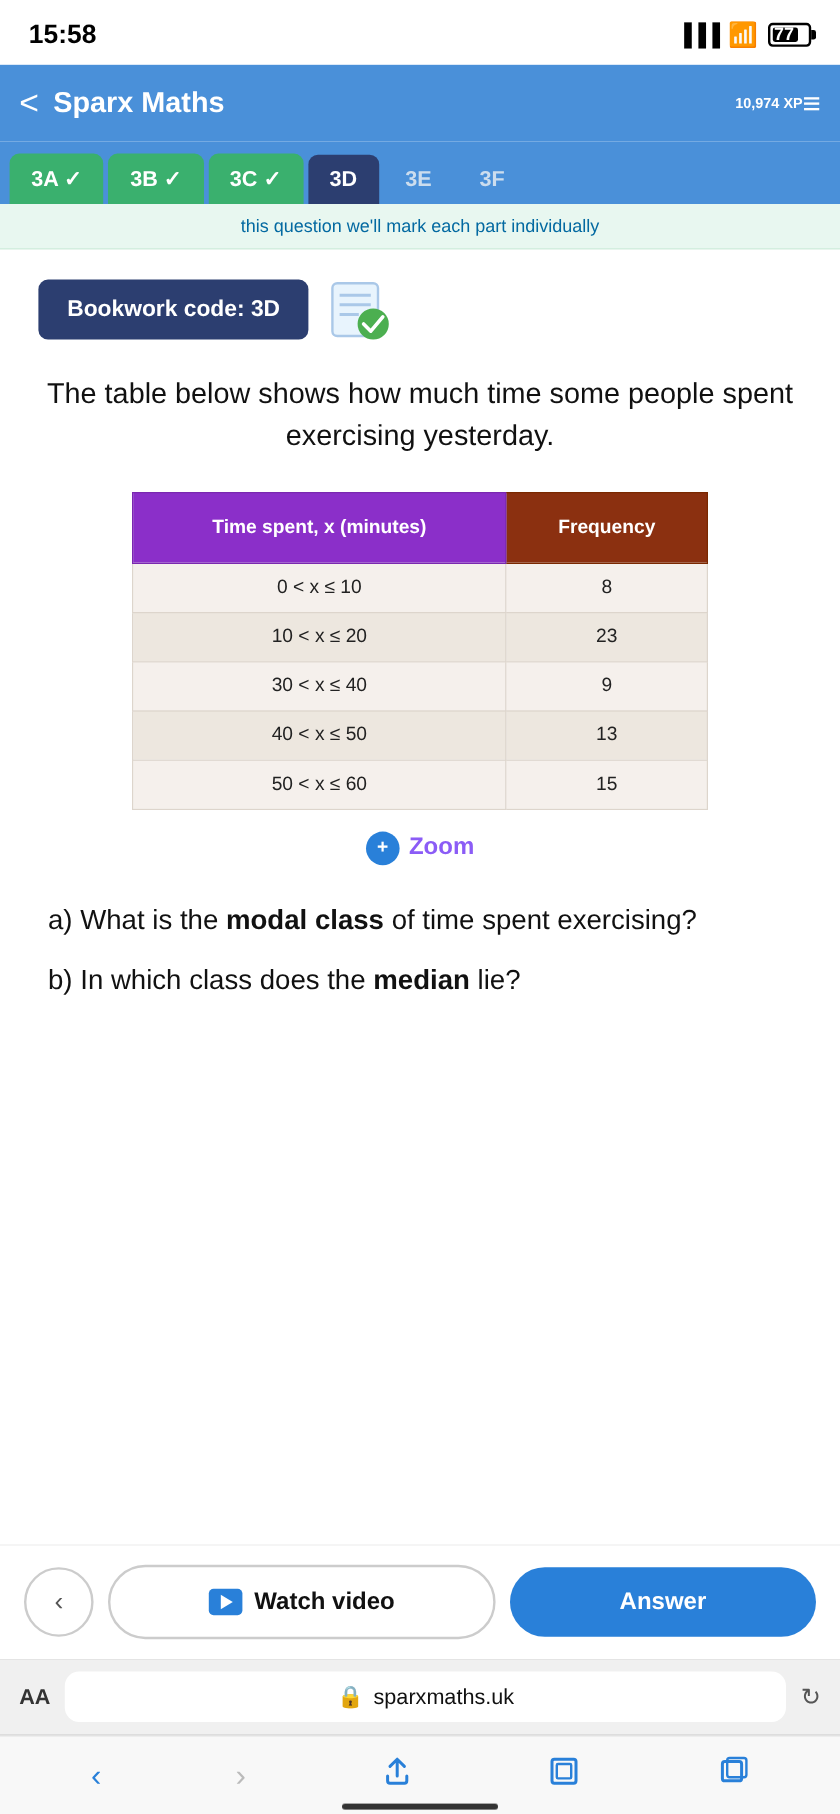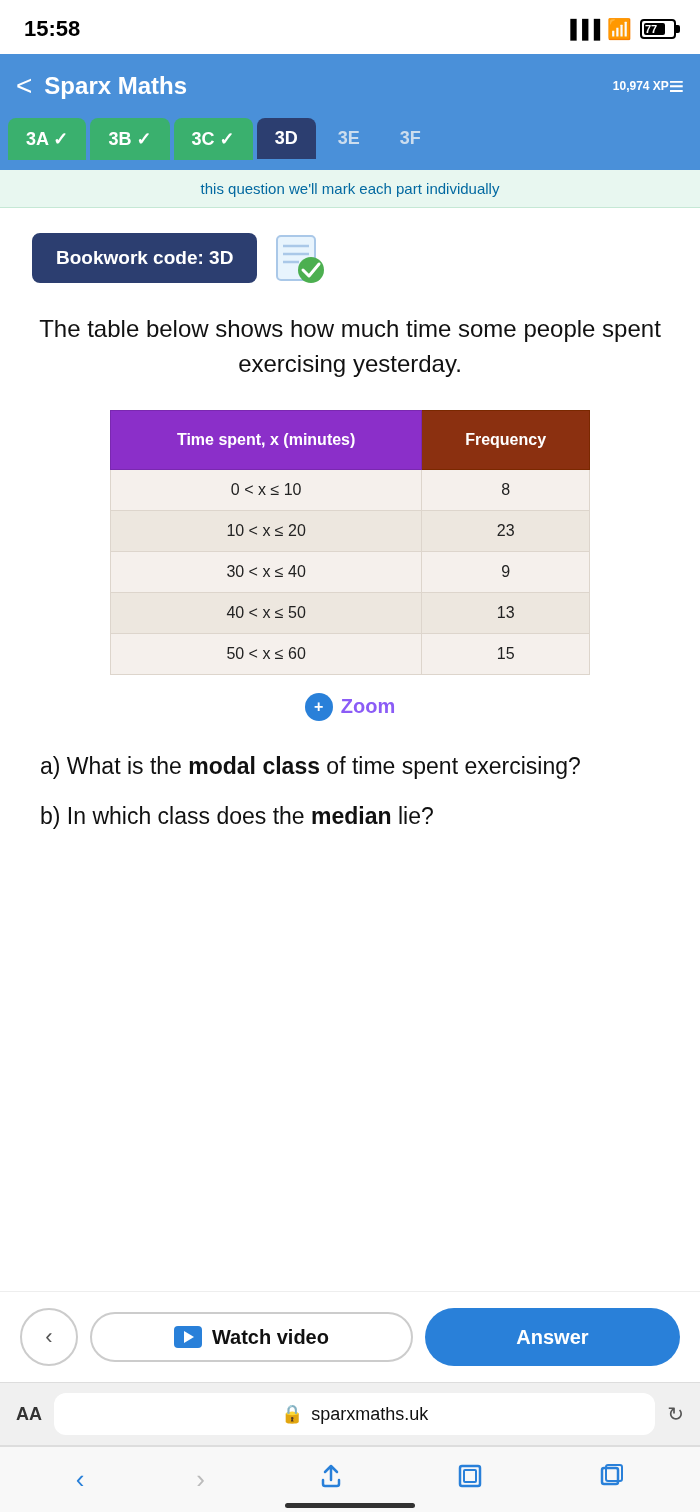"77" .battery-text { font-size: 11px -> 15px }
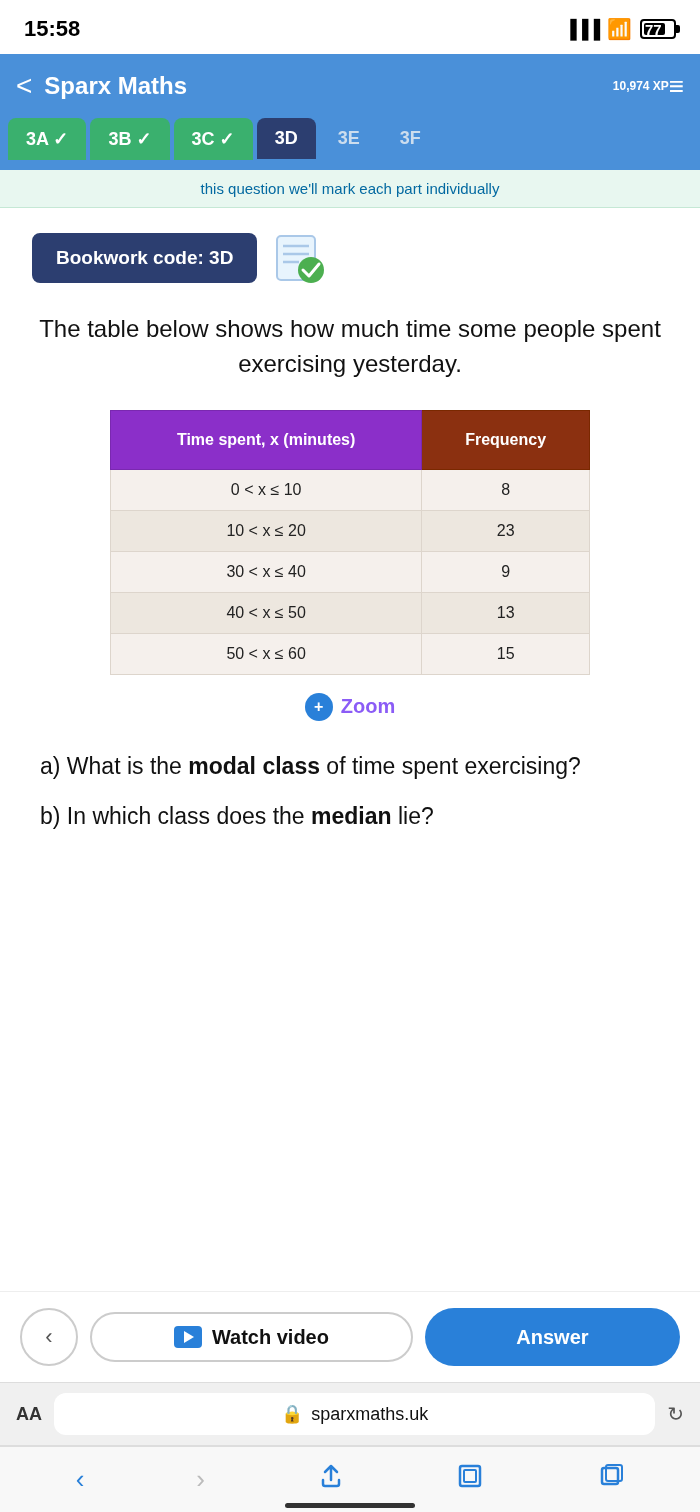"3A ✓" .tab-bar { align-items: flex-start -> flex-end }
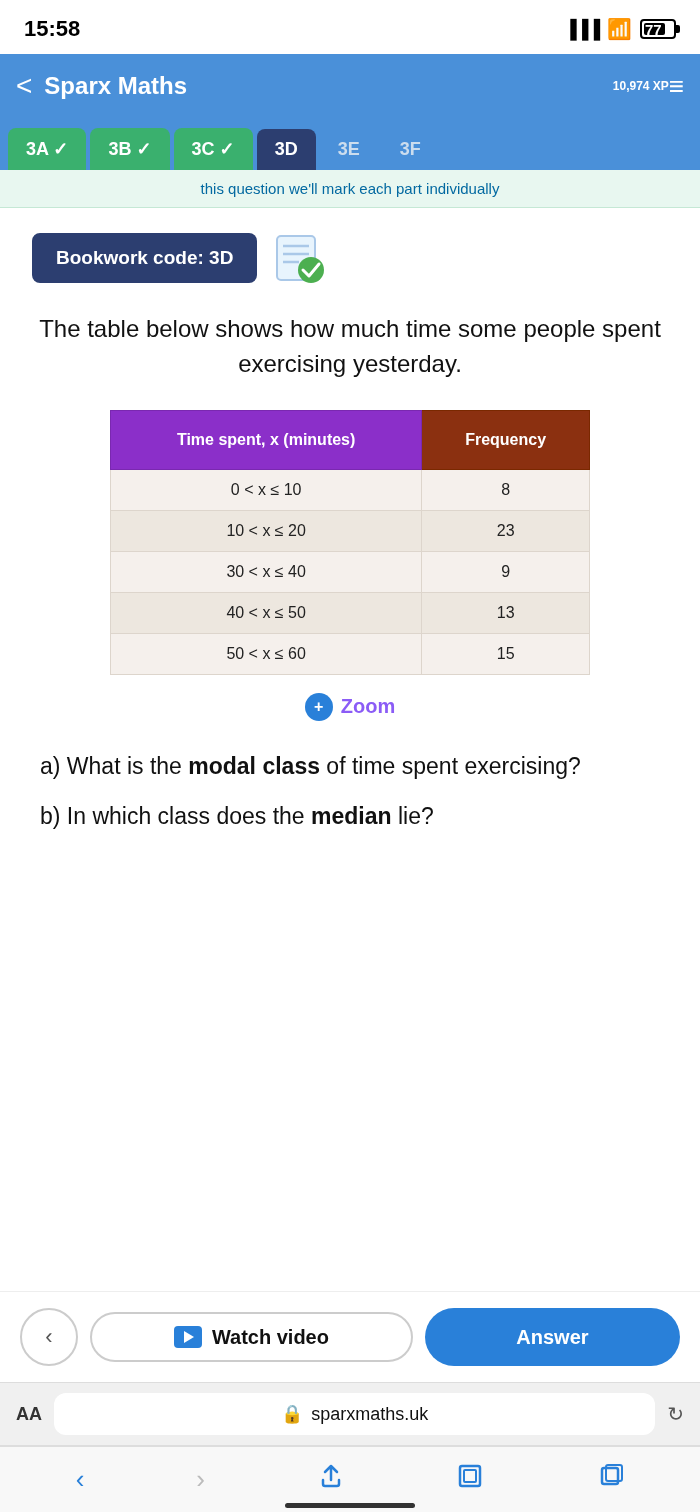"Watch video" .btn-watch-video { height: 50px -> 62px }
